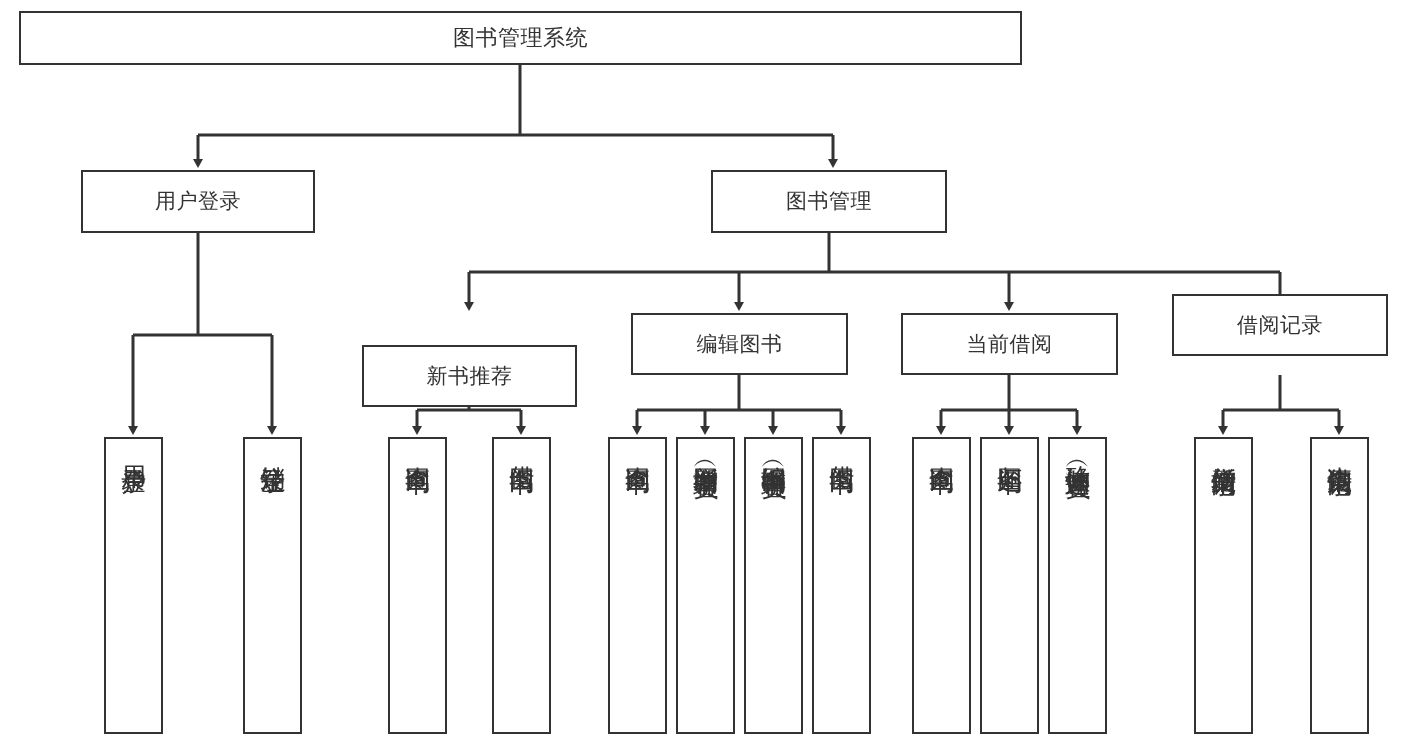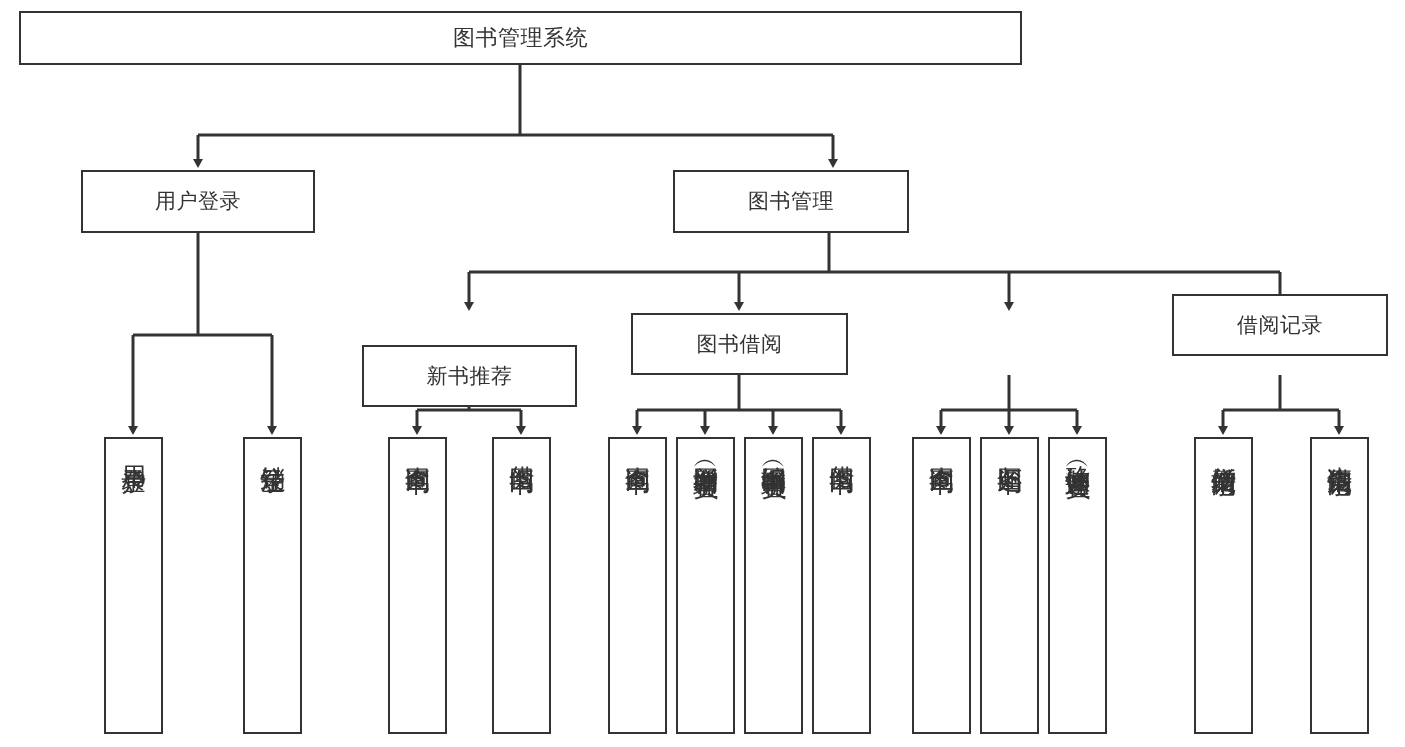"图书管理" div.node { left: 673px -> 711px }
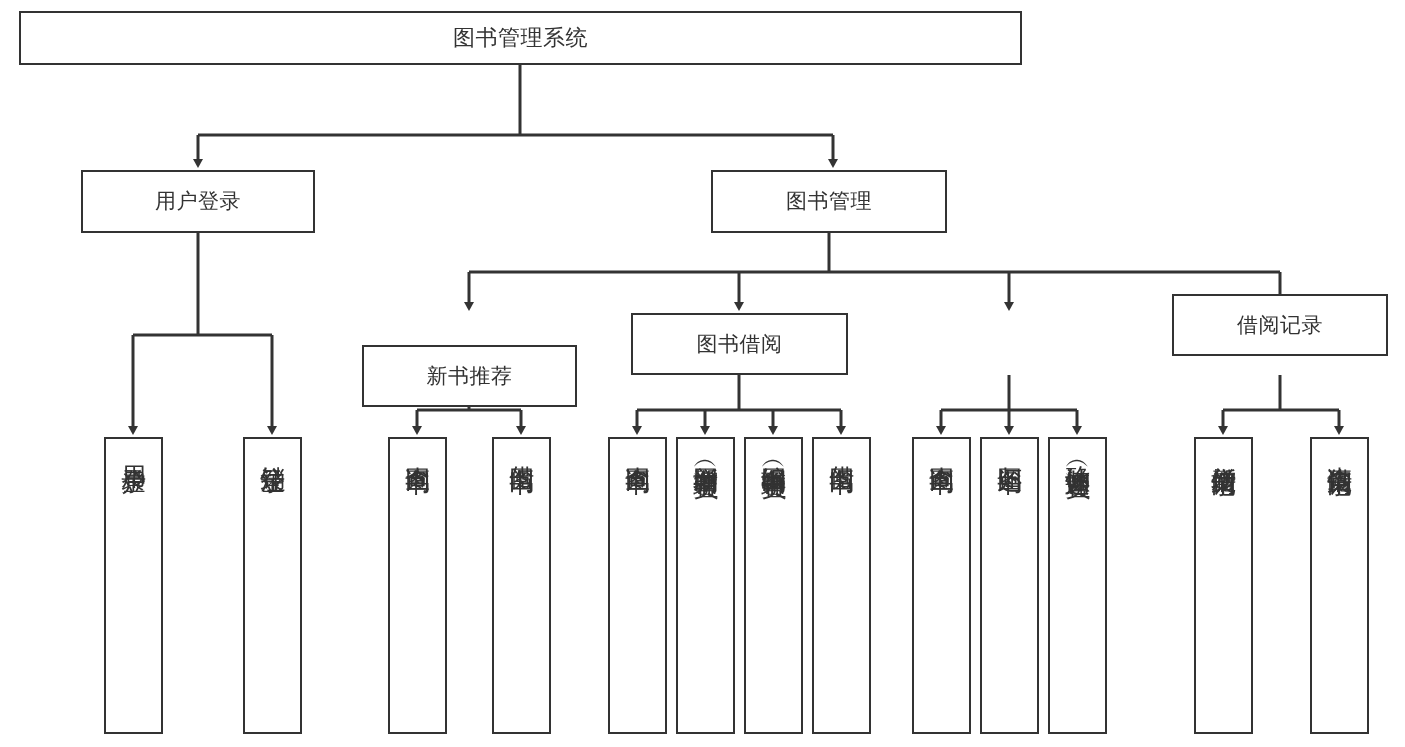"图书借阅" span.lbl { text: 图书借阅 -> 编辑图书 }
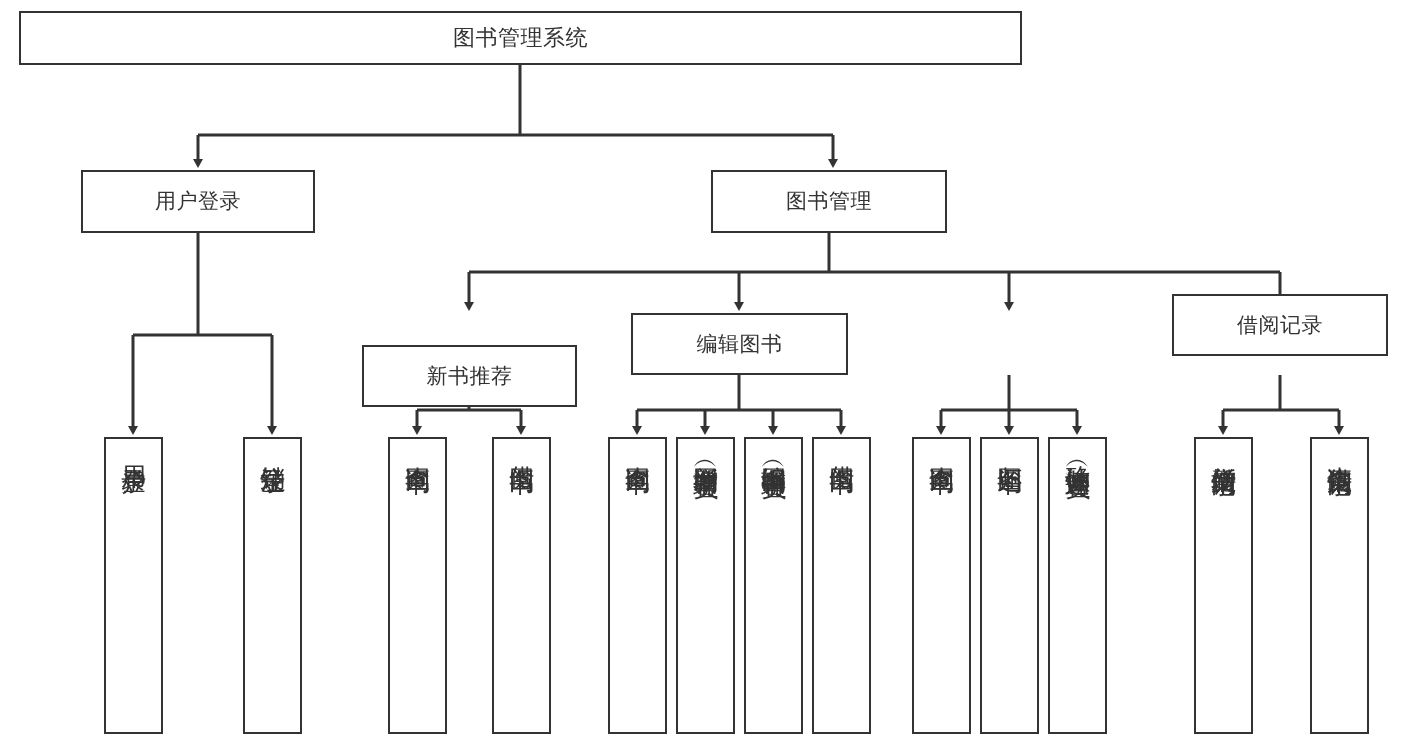"当前借阅" div.node { html: none -> <div> <span>当前借阅</span> </div> }
